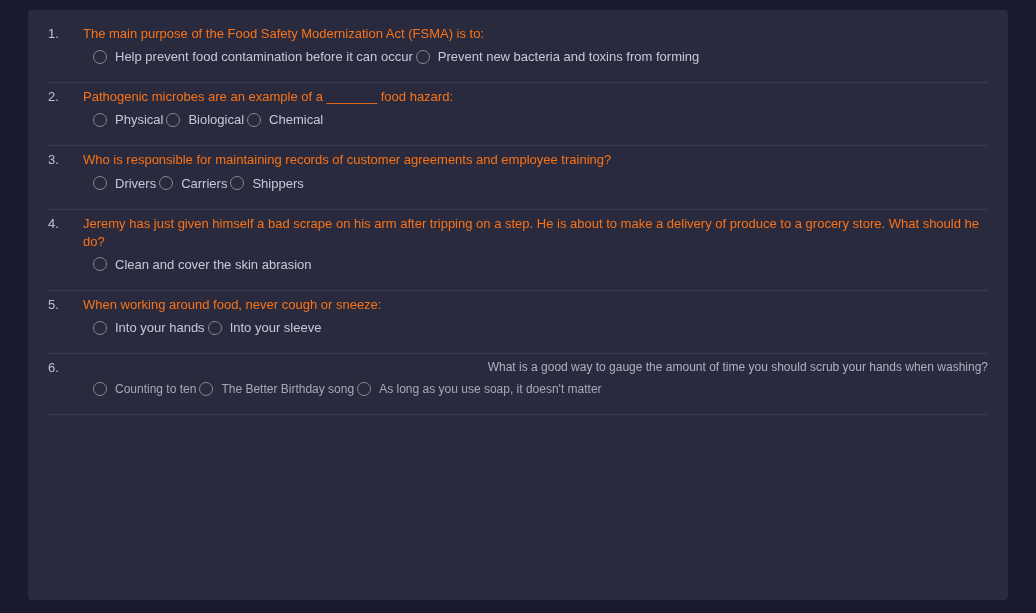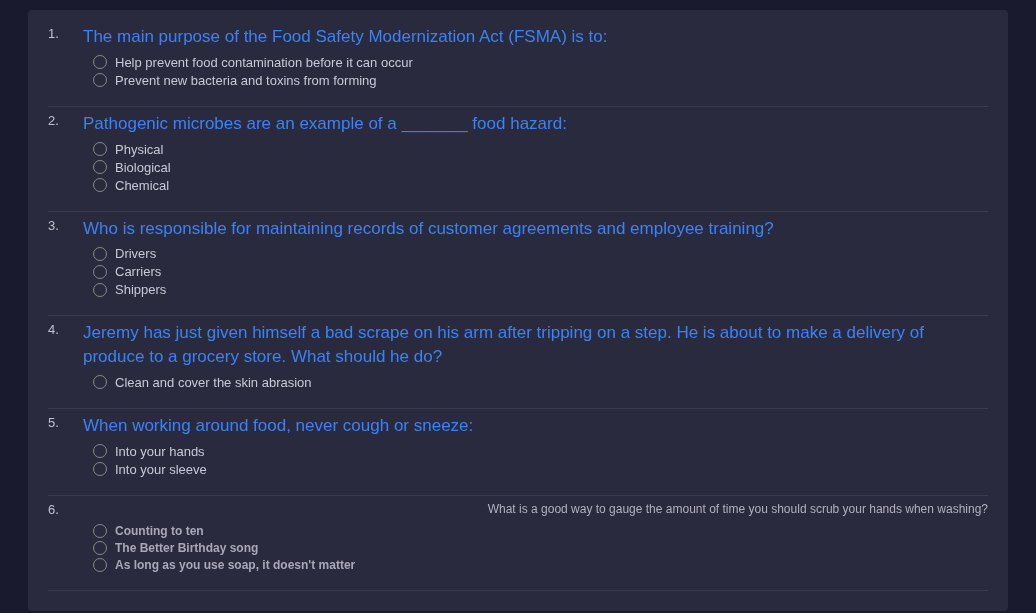"The main purpose of the" .question-text { color: #3b82f6 -> #f97316; font-size: 17px -> 13px }
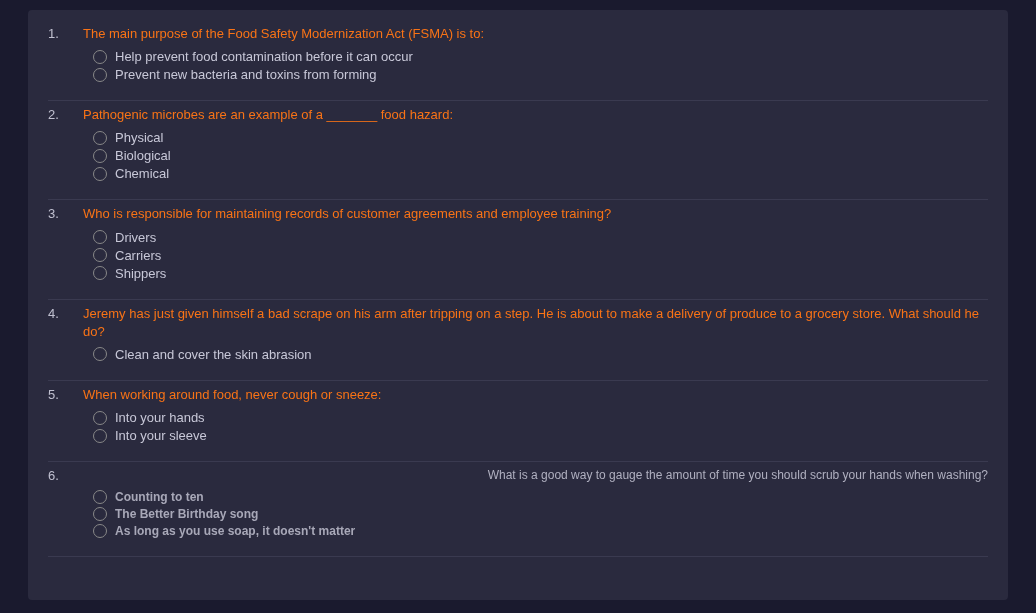"Help prevent food contamination before" .options { flex-direction: column -> row }
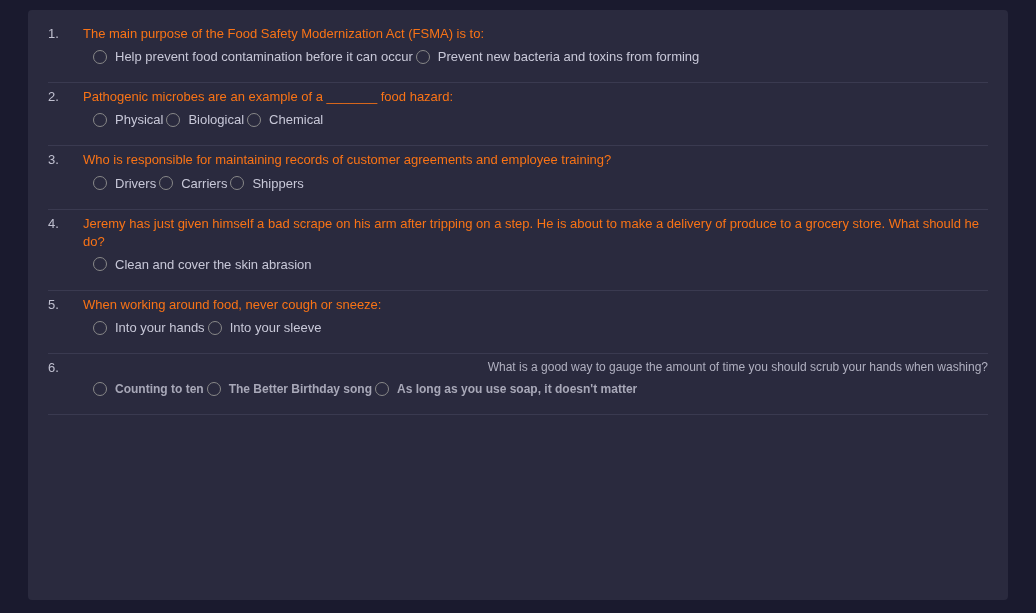"Counting to ten" .option.small { font-weight: bold -> none }
